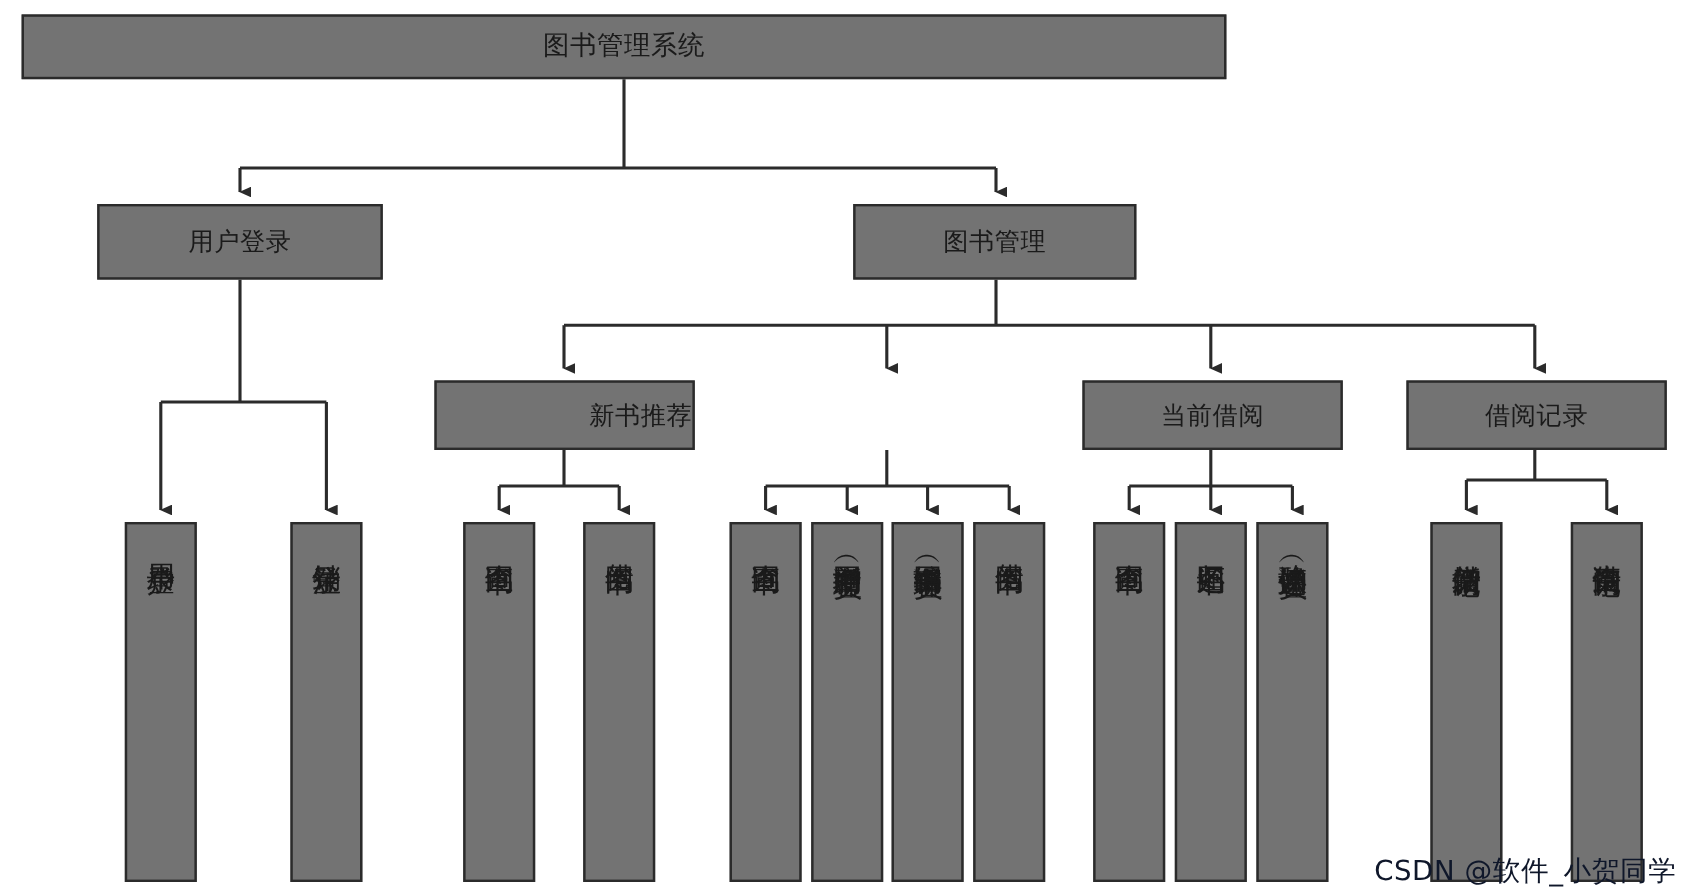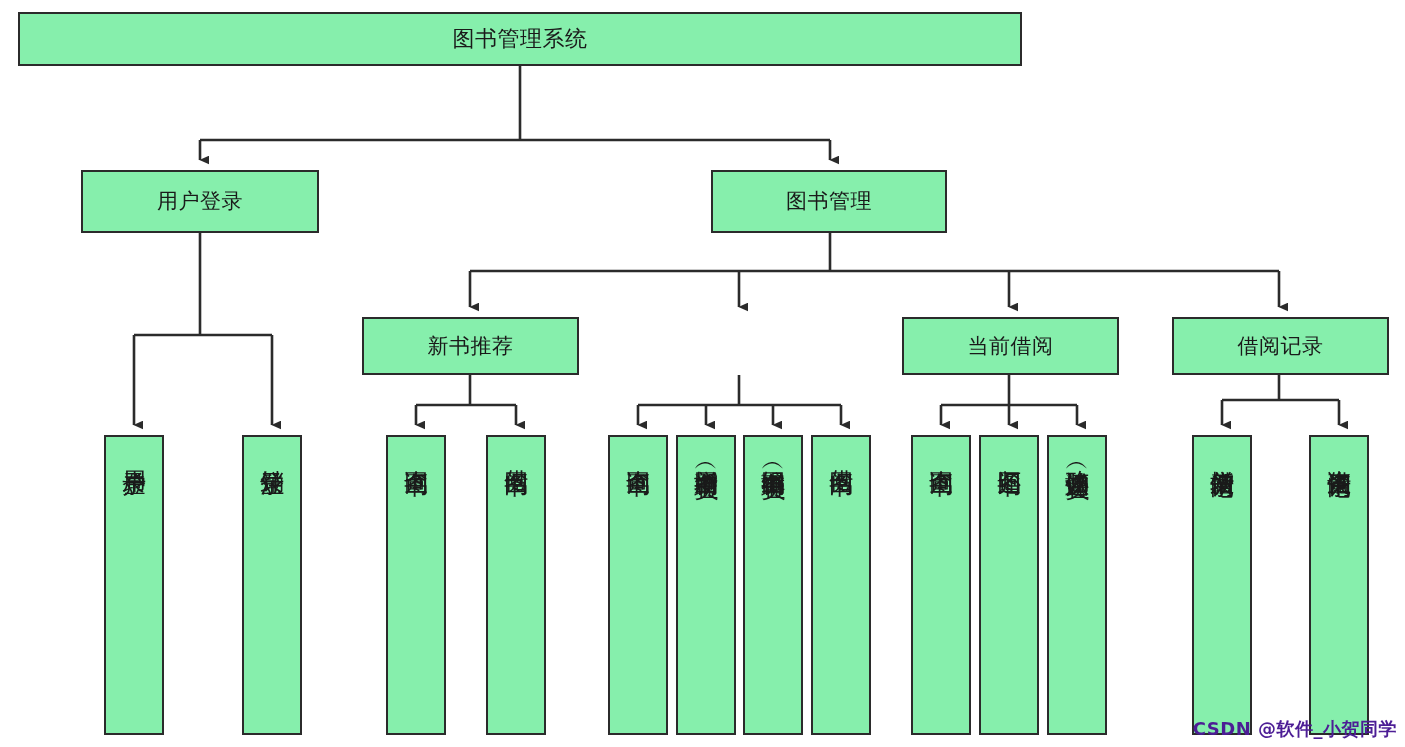"图书管理系统" .node { background: #86efac -> #737373 }
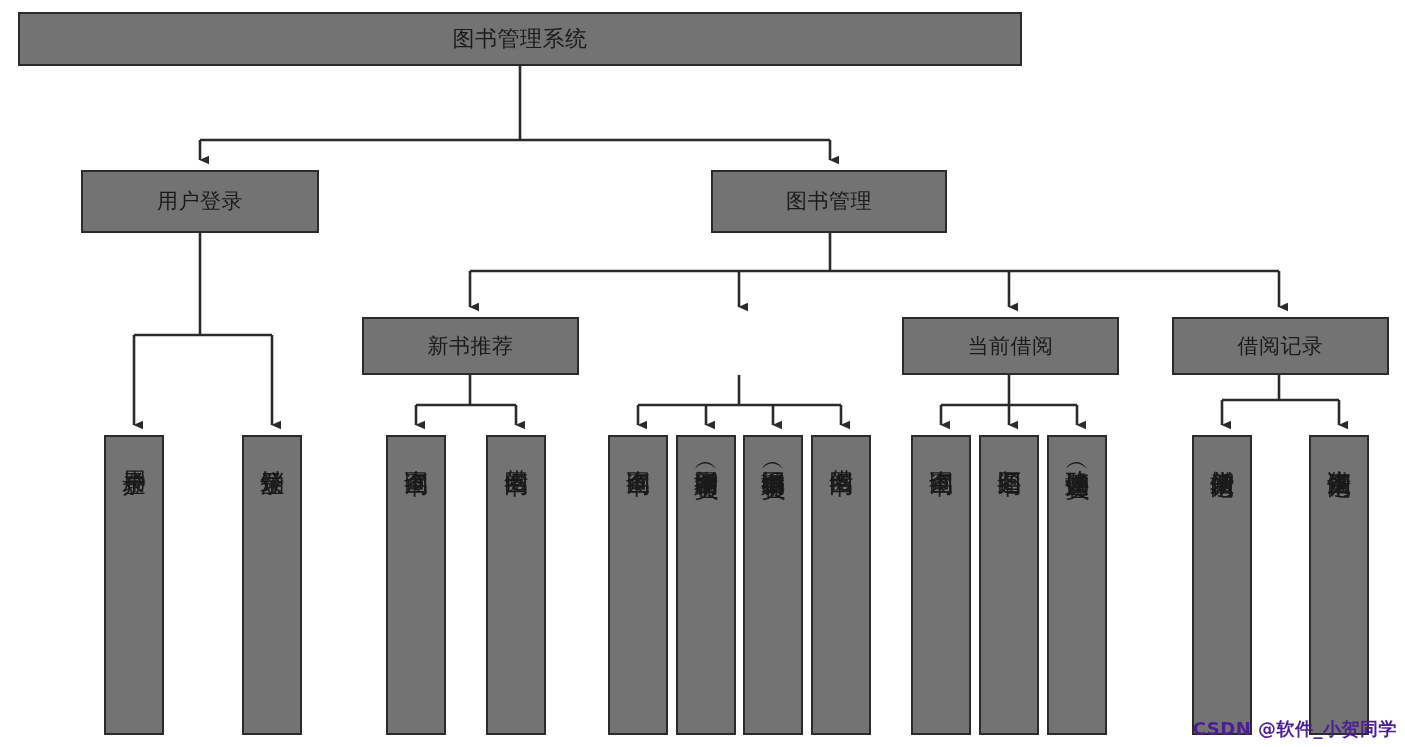"新书推荐" div.node { justify-content: none -> flex-end }
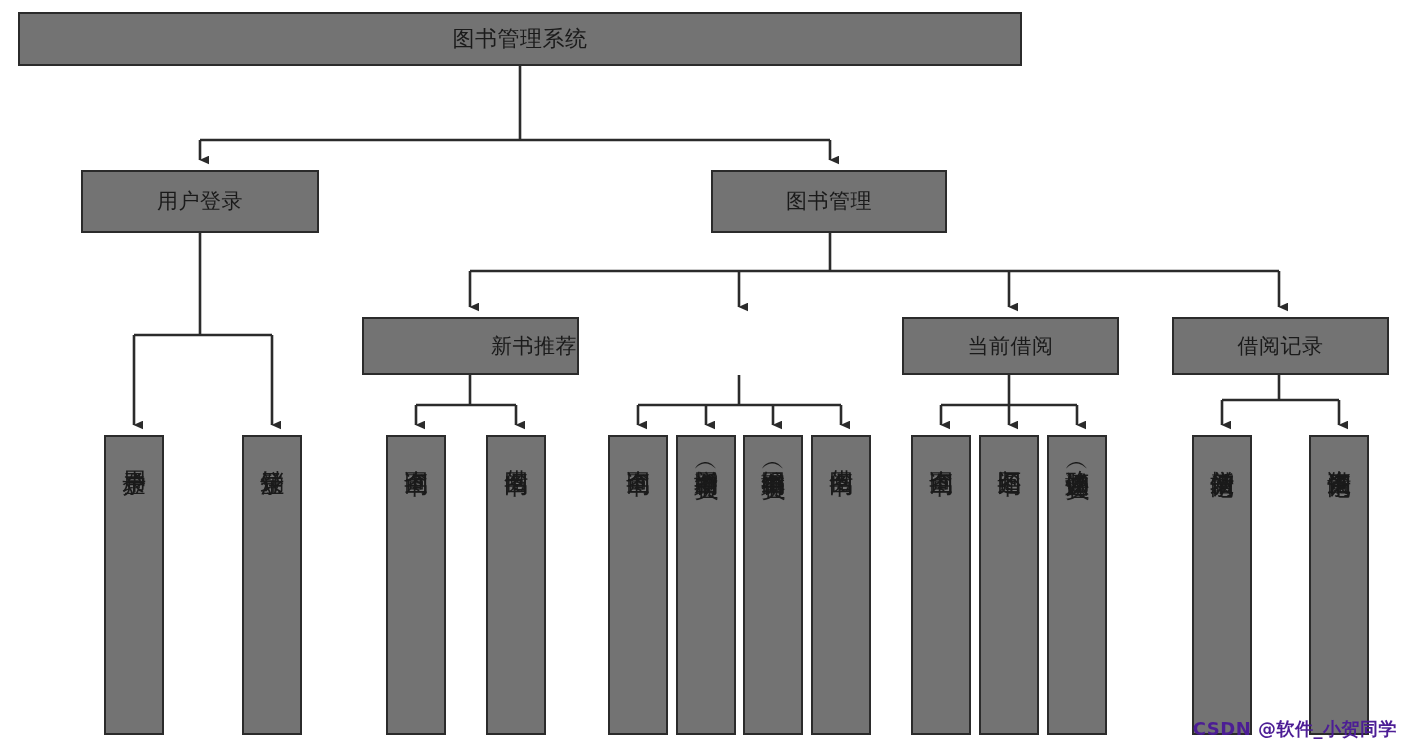"CSDN @软件_小贺同学" #watermark { color: #4c1d95 -> #0f172a; font-size: 18px -> 23px; font-weight: bold -> none }
